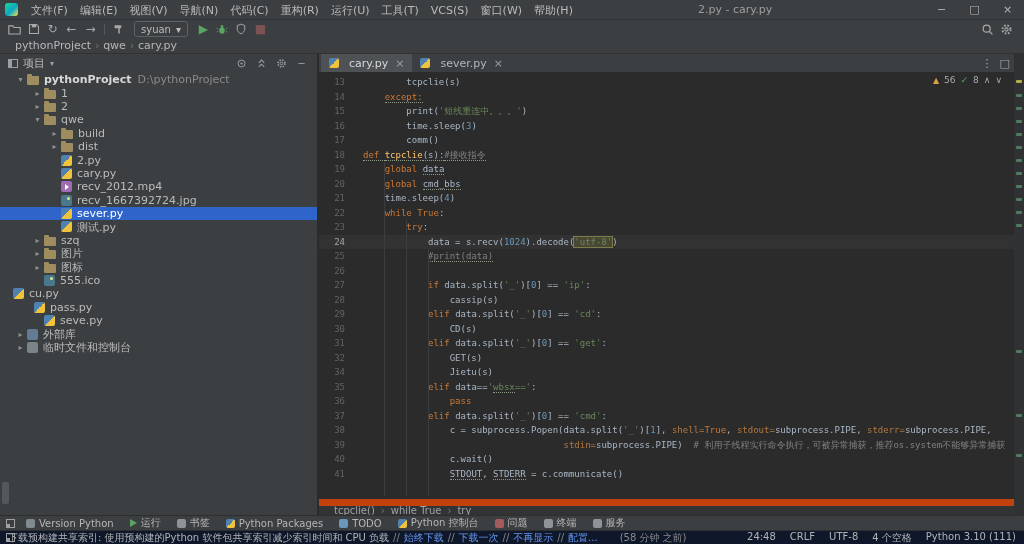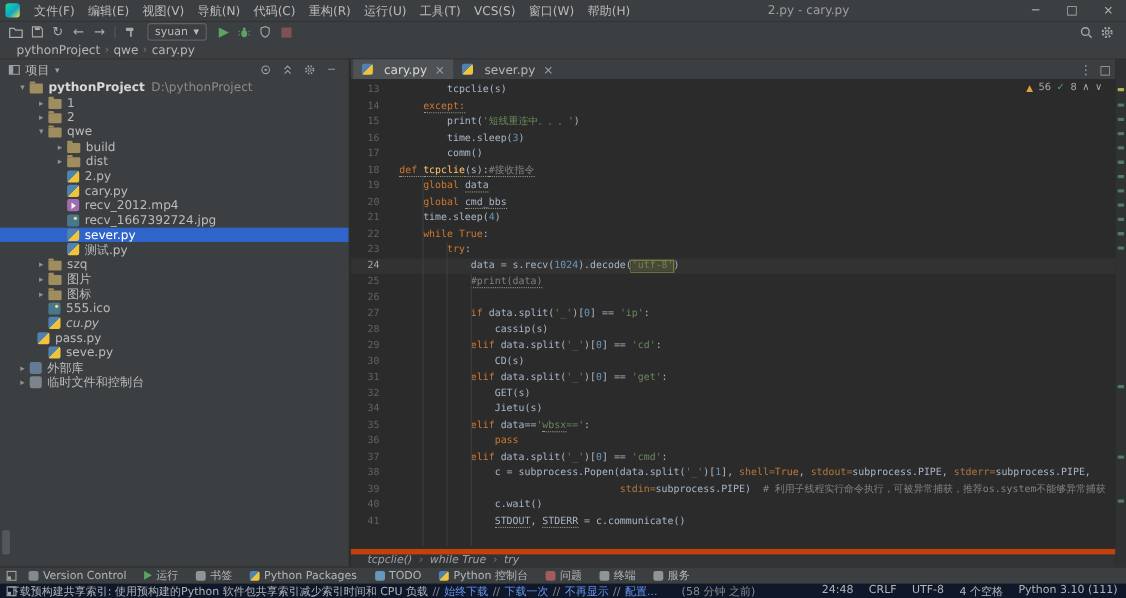"cu.py" div.trow { font-style: italic -> none; padding-left: 31px -> none }
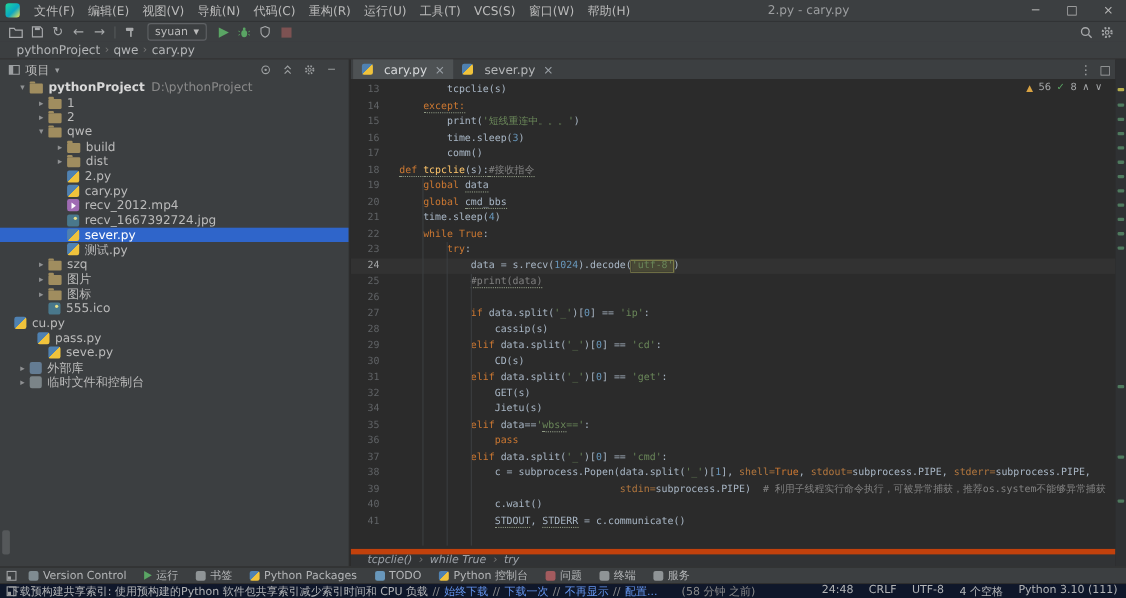"tcpclie()" #ecrumbs { border-top: 5px solid #c2410c -> 7px solid #c2410c; font-style: italic -> none }
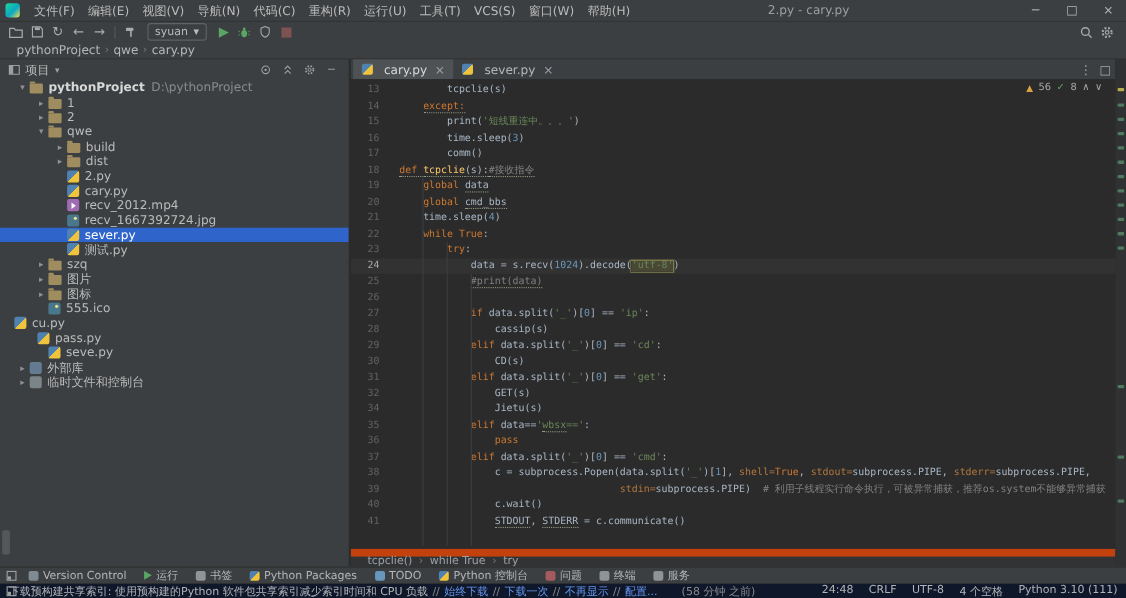"Version Control" span { text: Control -> Python }
